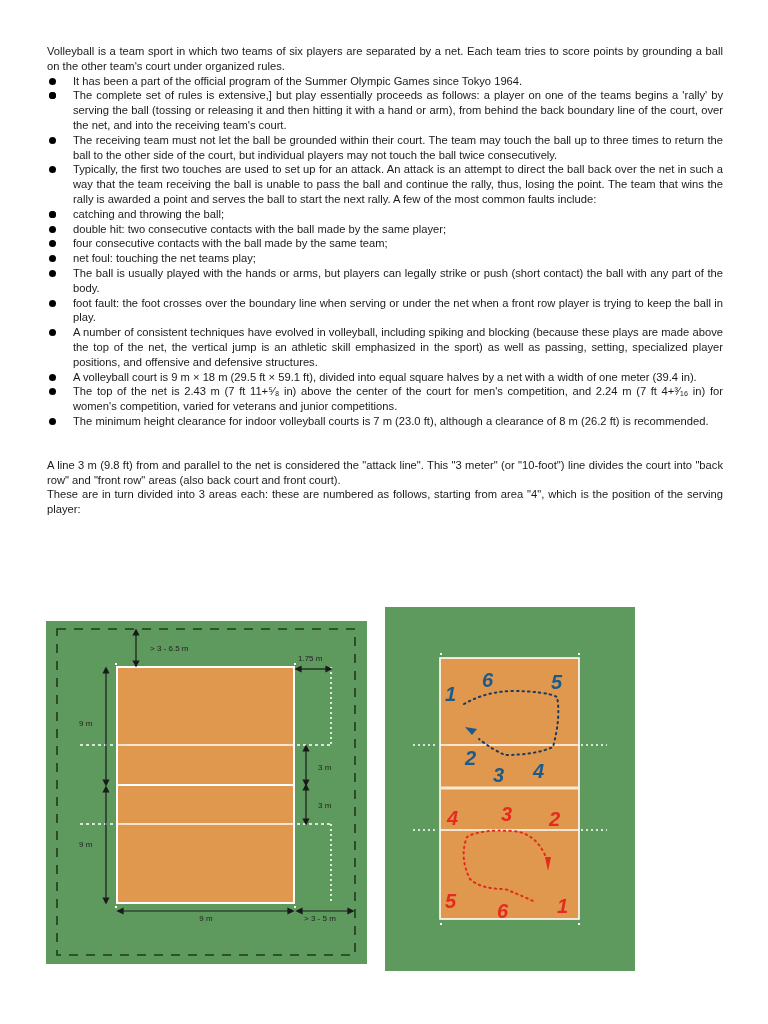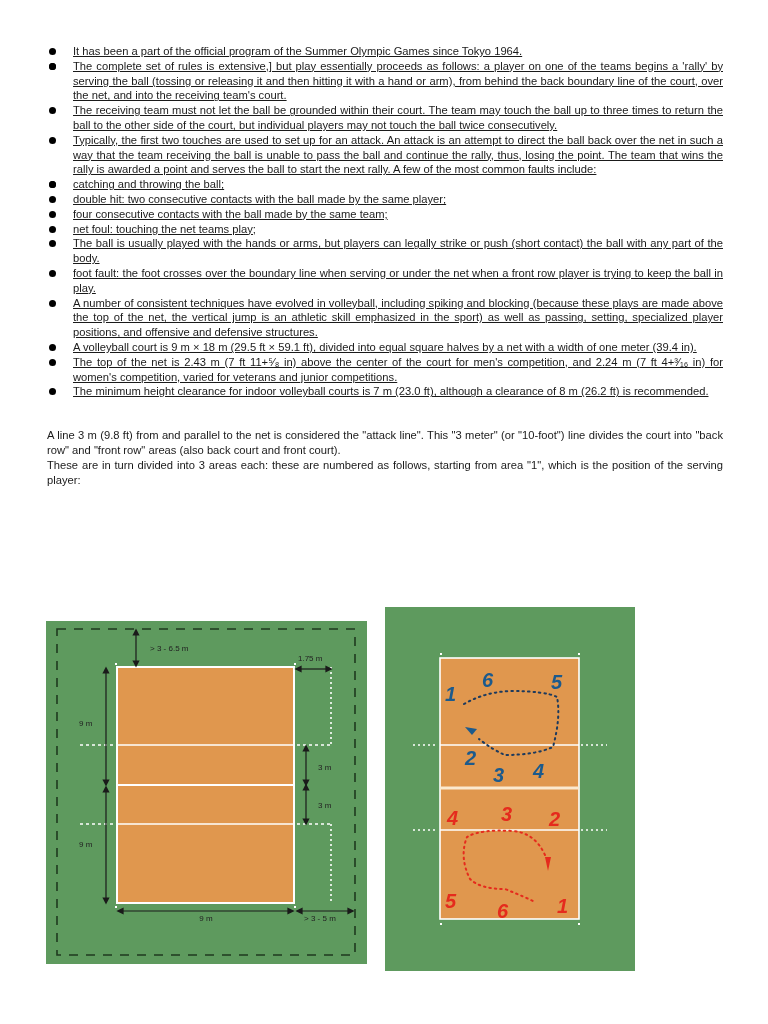"Volleyball is a team sport" p.para { html: none -> <p>Volleyball is a team sport in which two teams of six players are separated by a net. Each team tries to score points by grounding a ball on the other team's court under organized rules.</p> }
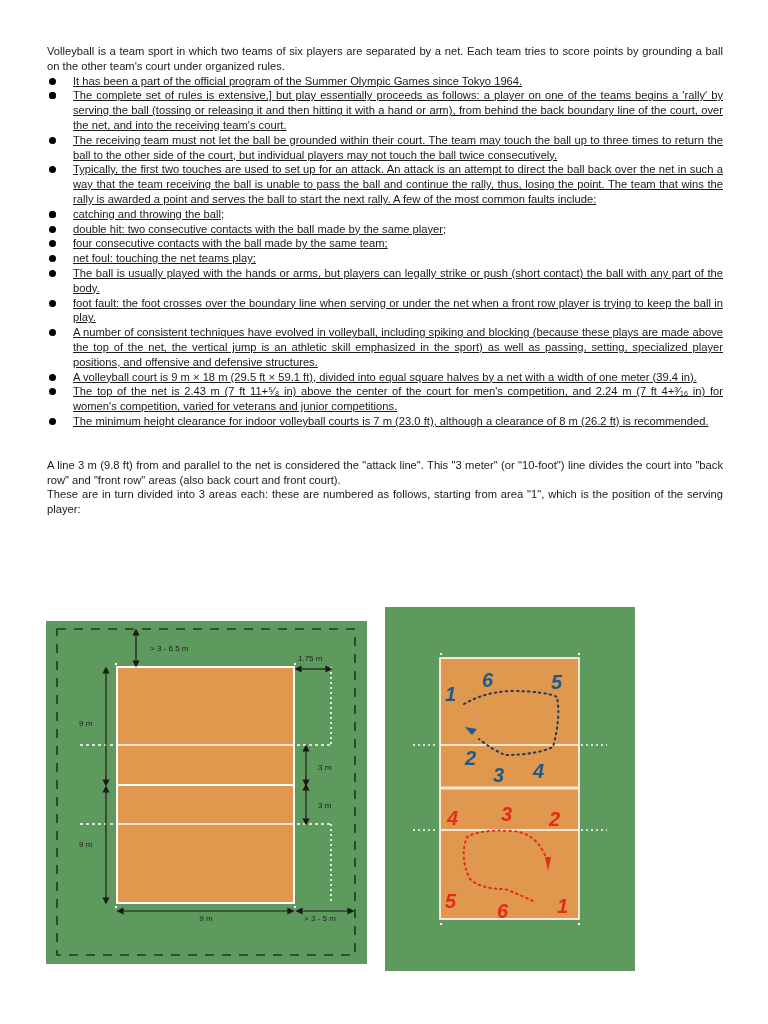"It has been a part" ul.bullets li { text-decoration: underline -> none }
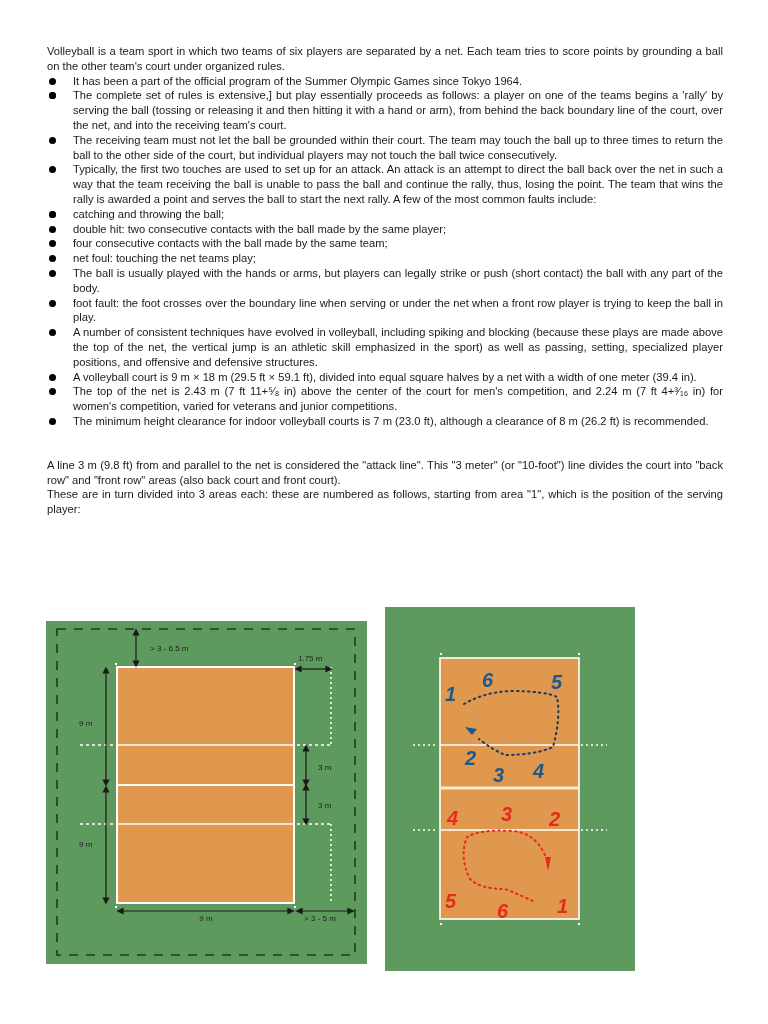"These are in turn divided" p.para { text: 1 -> 4 }
